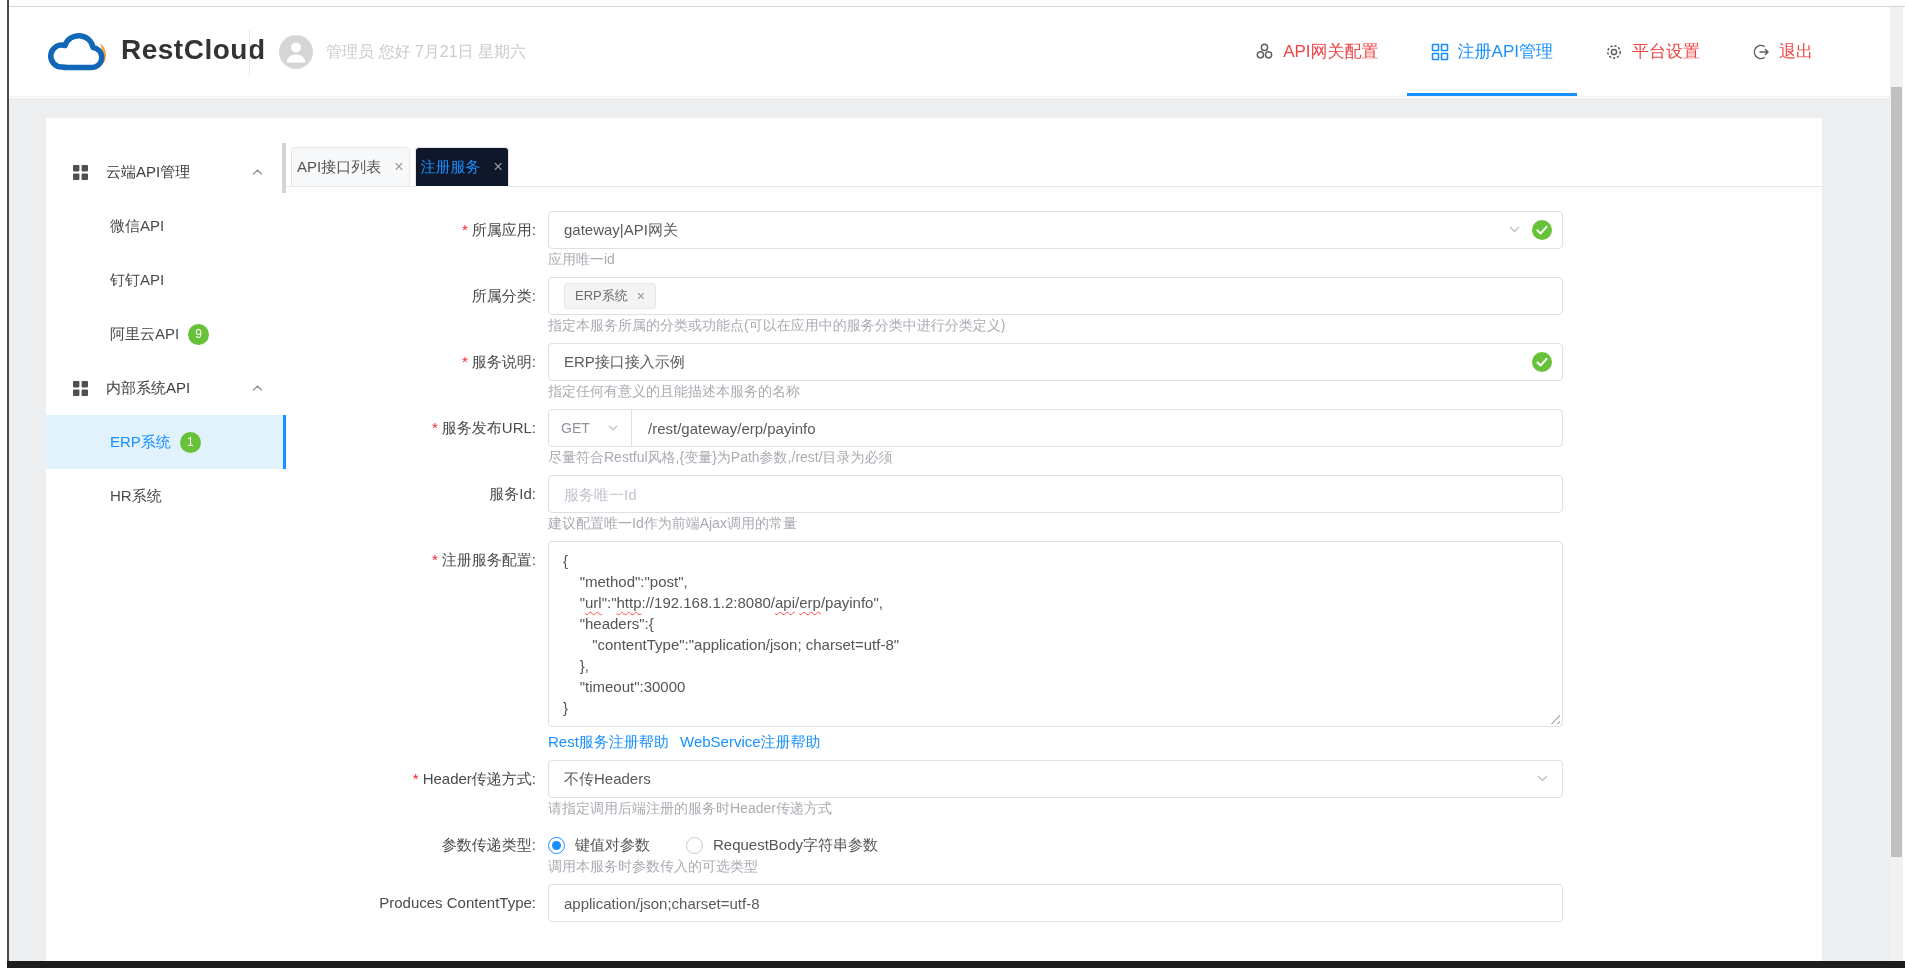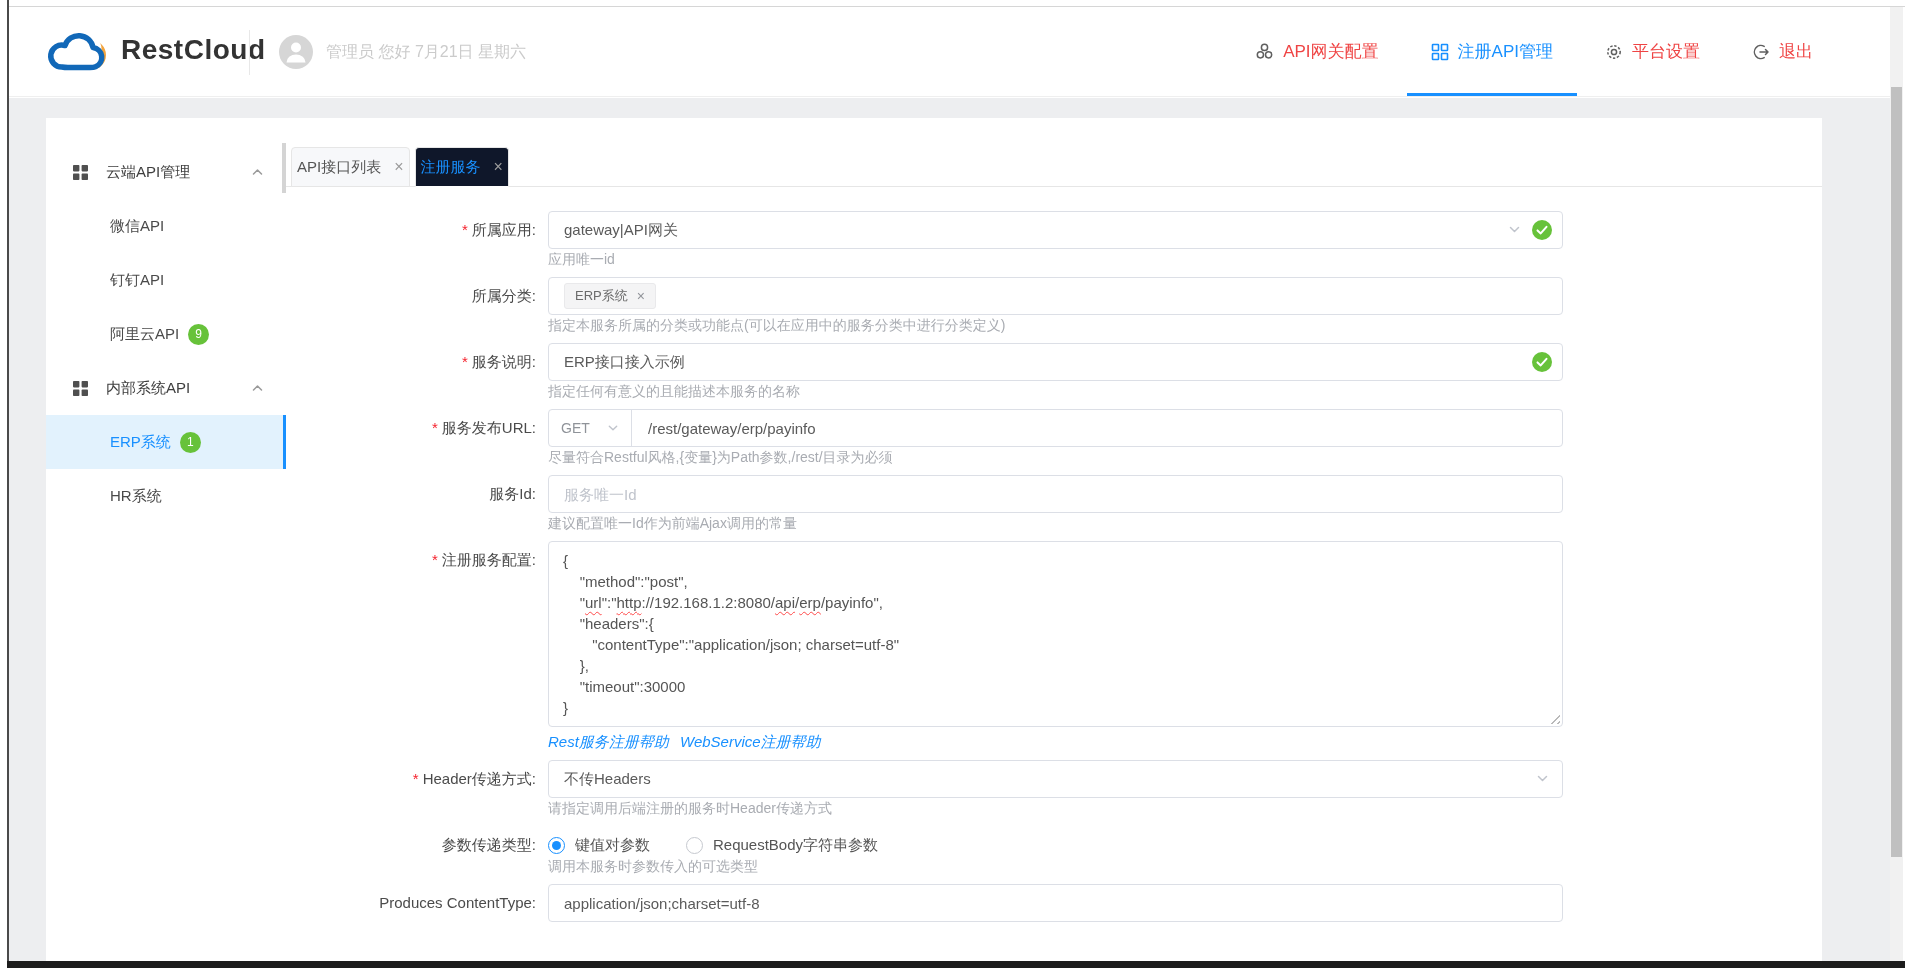"Rest服务注册帮助" .help-links a { font-style: italic -> none }
